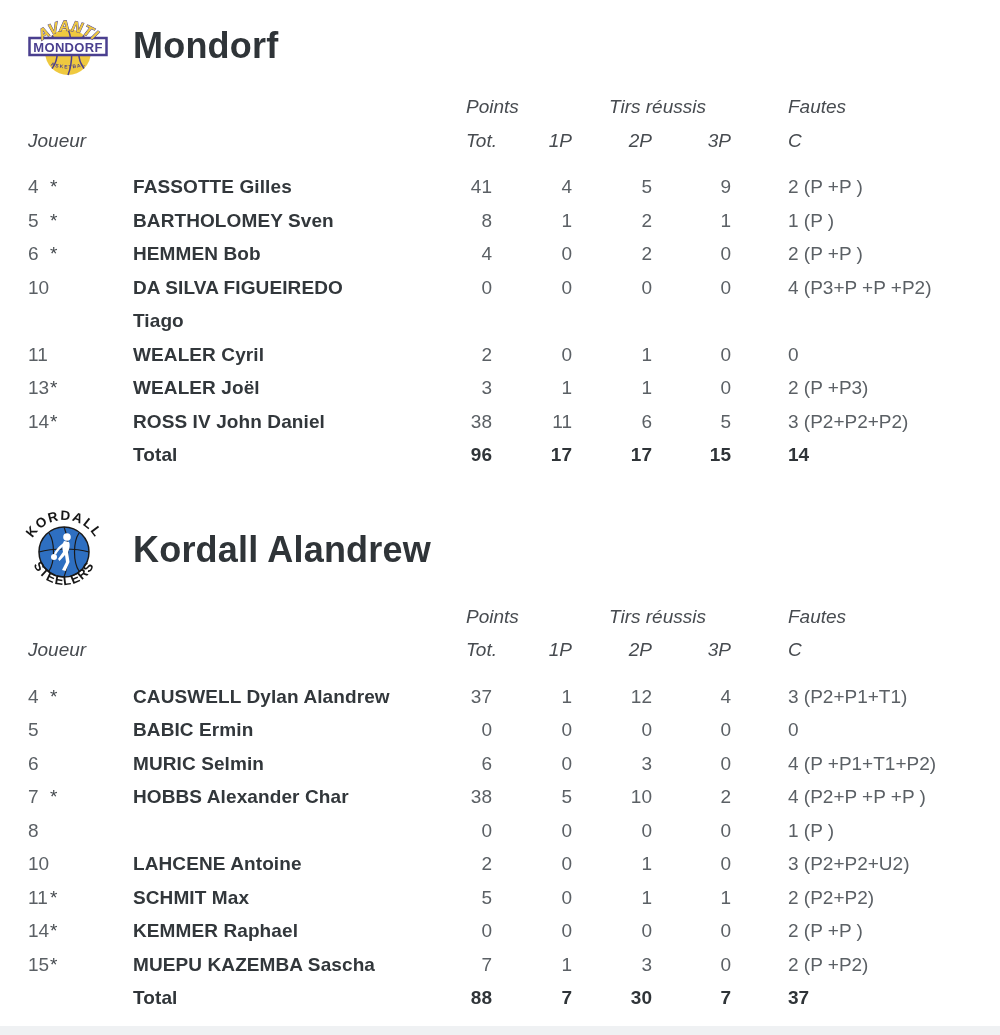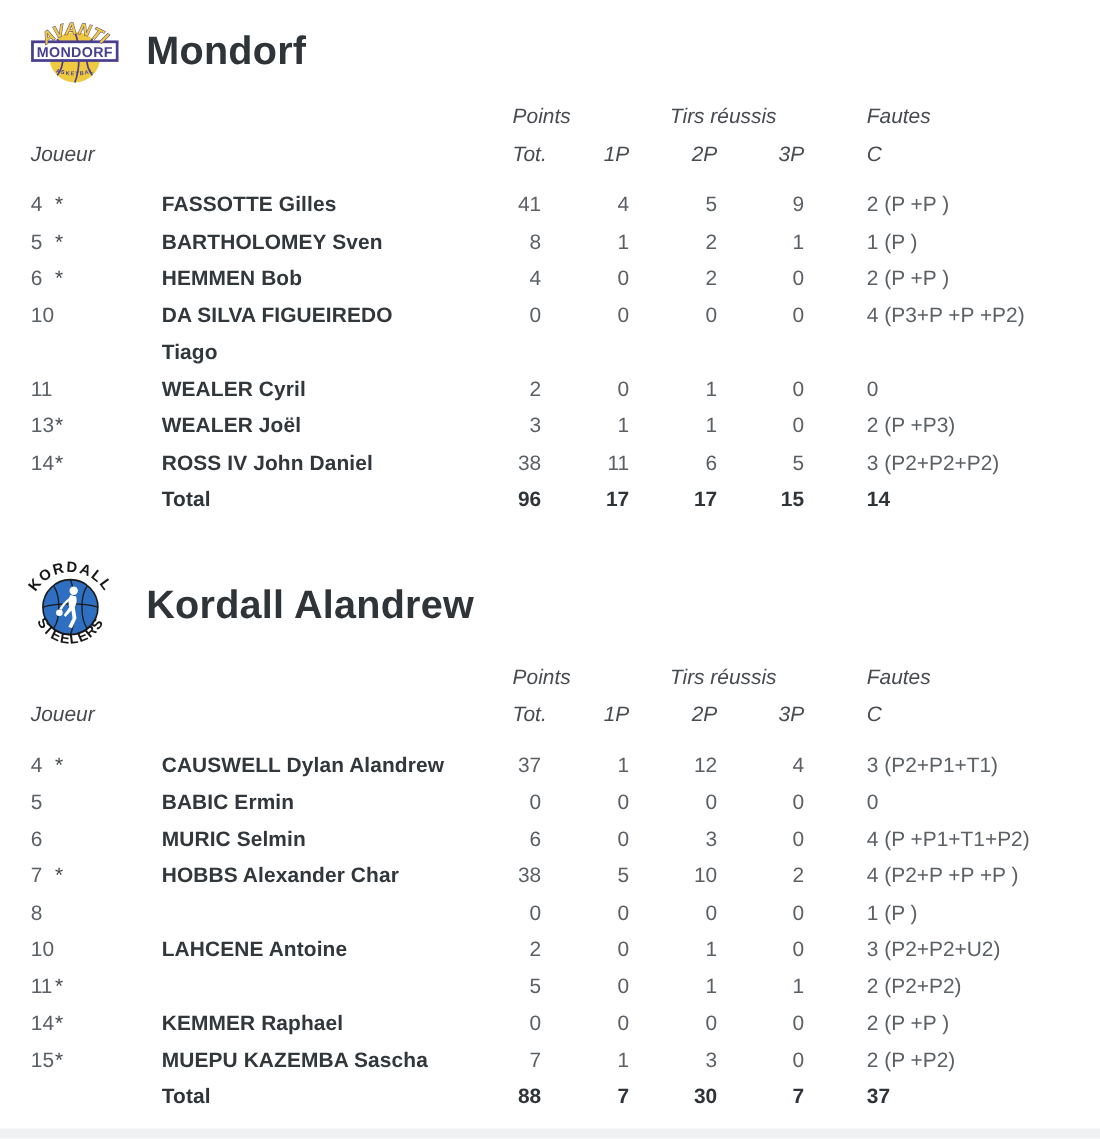"FASSOTTE Gilles" .trow .pname { margin-left: 14px -> none }
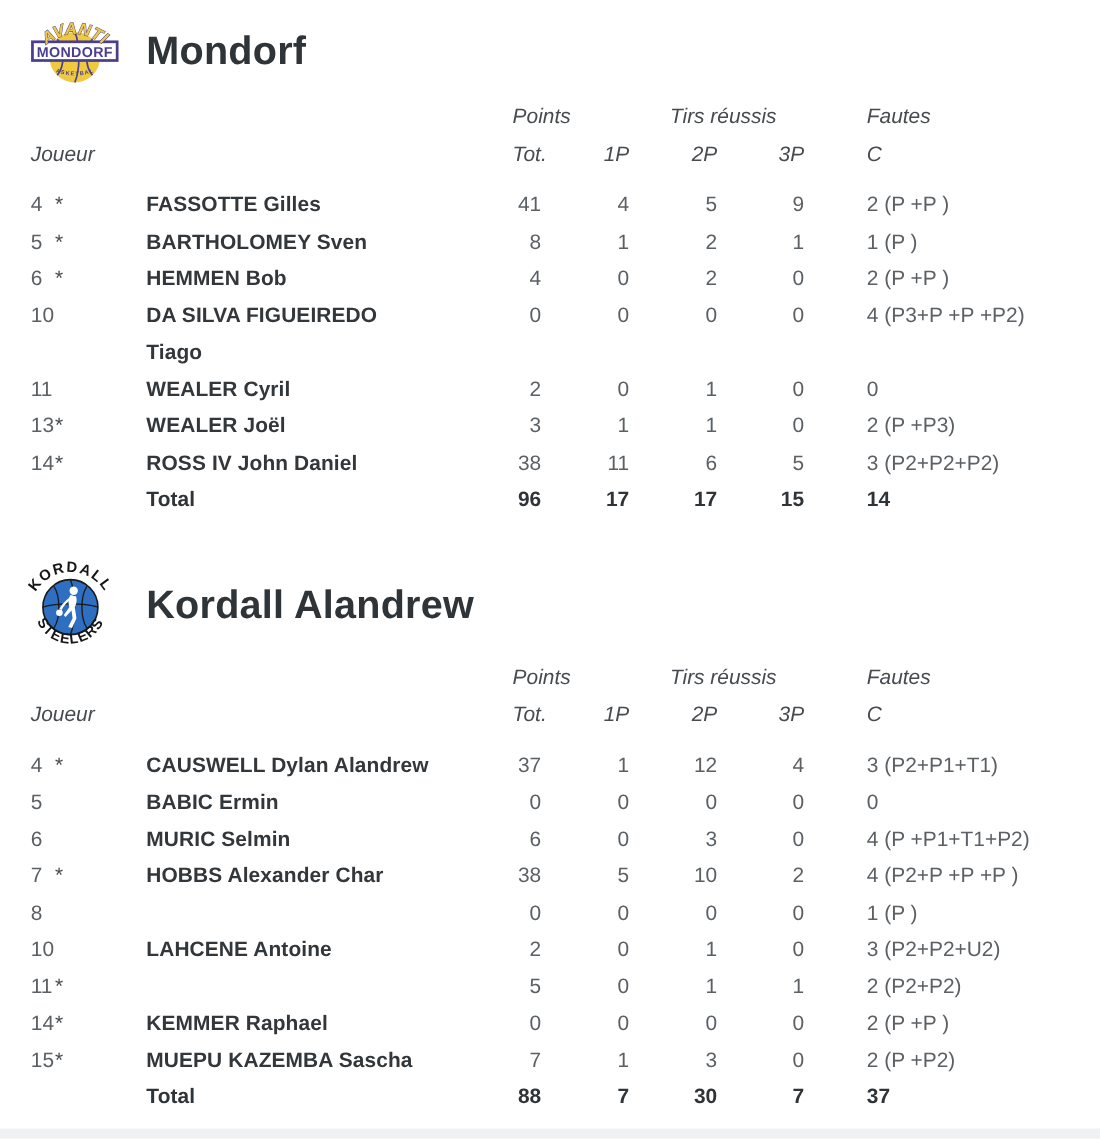"SCHMIT Max" div.pname { html: none -> <div>SCHMIT Max</div> }
